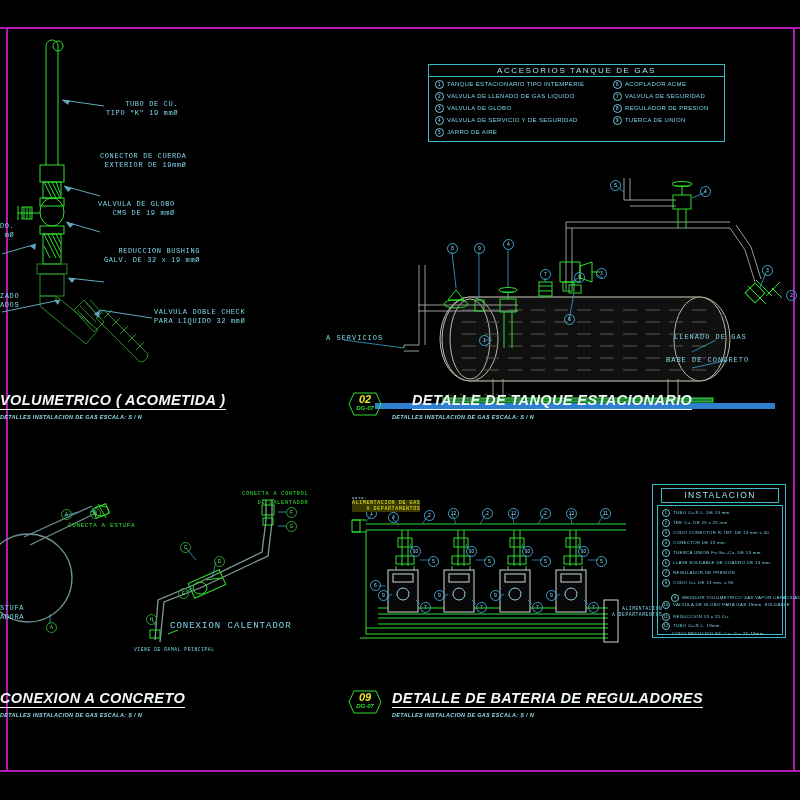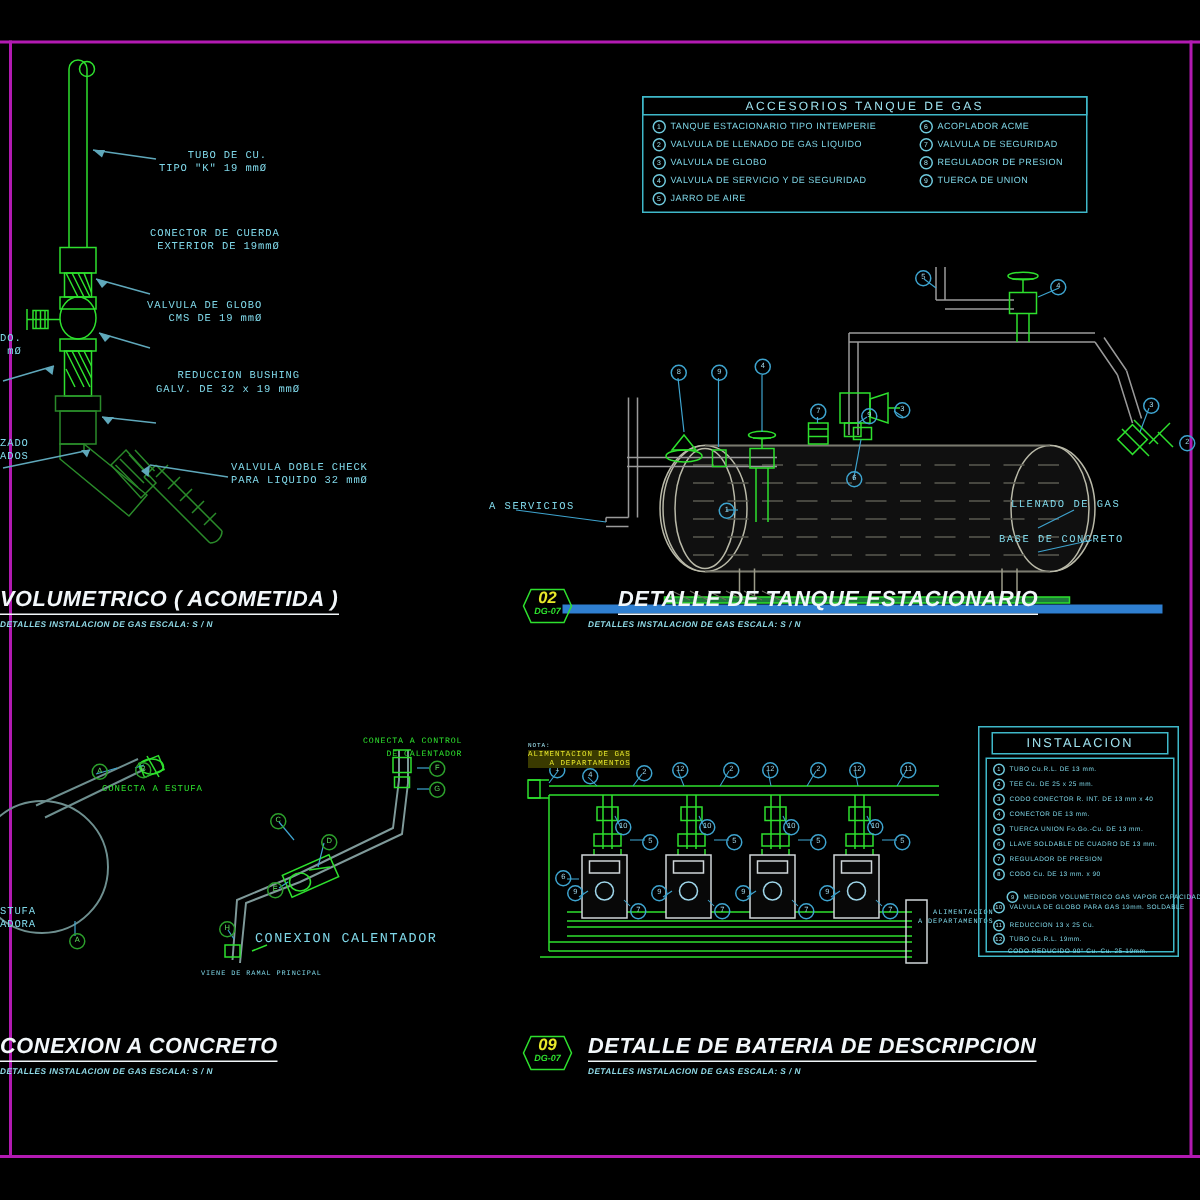"DETALLE DE BATERIA DE DESCRIPCION" div.ttl-main { text: DESCRIPCION -> REGULADORES }
